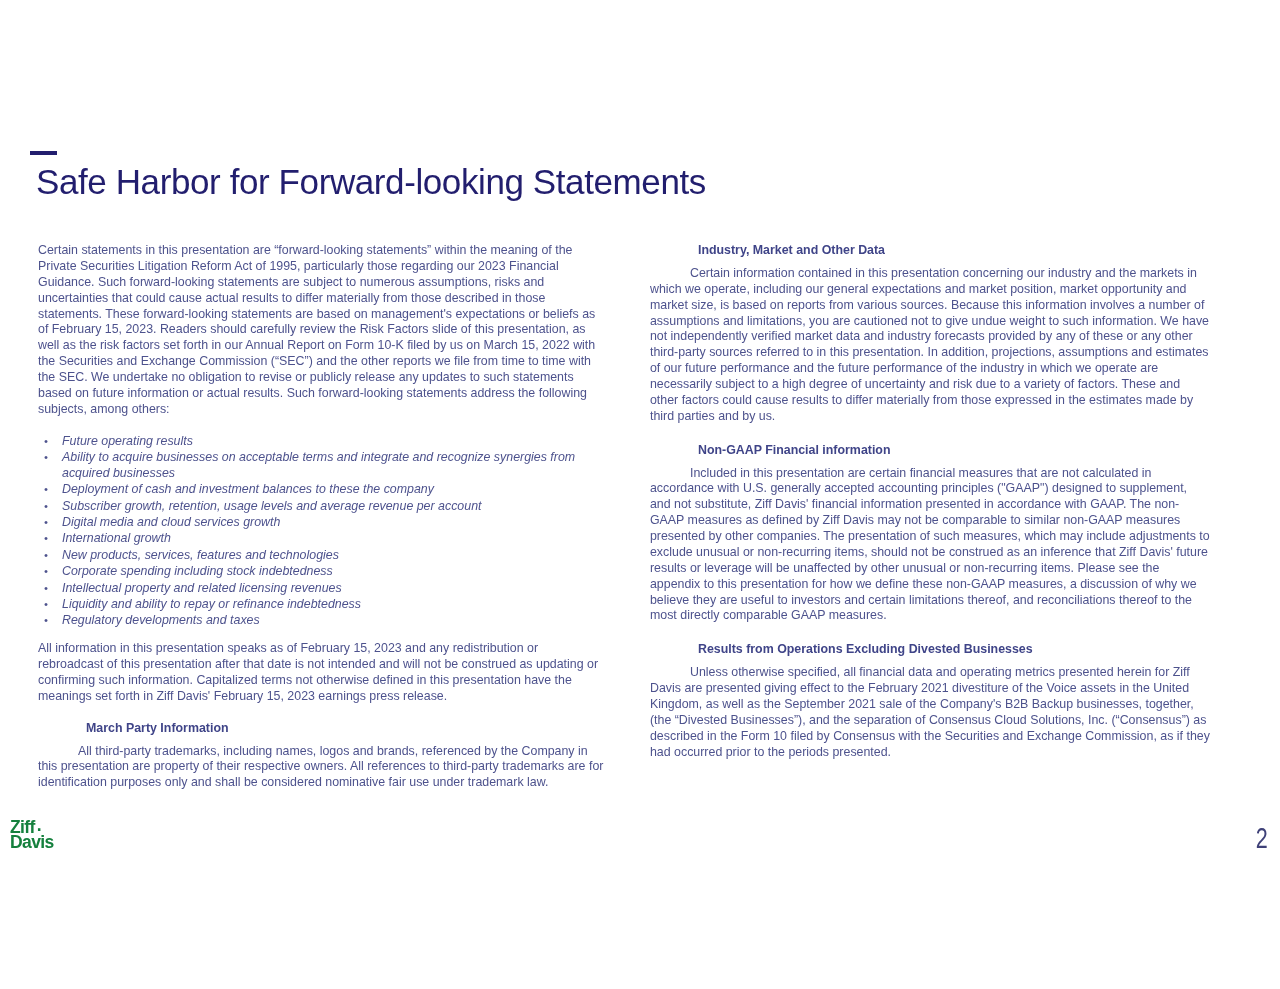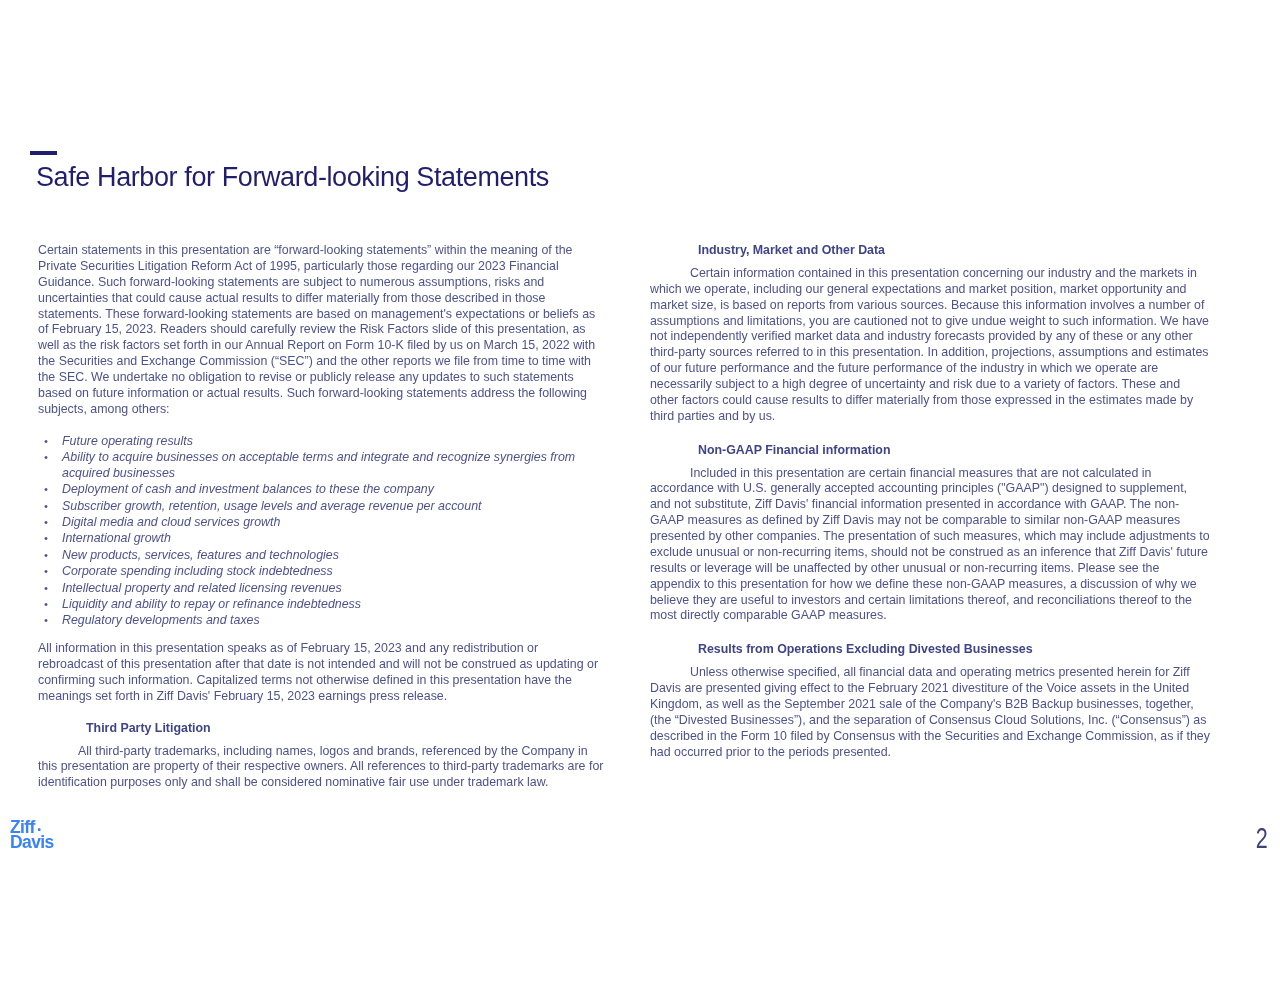"Safe Harbor for Forward-looking" .slide-title { font-size: 27px -> 35px }
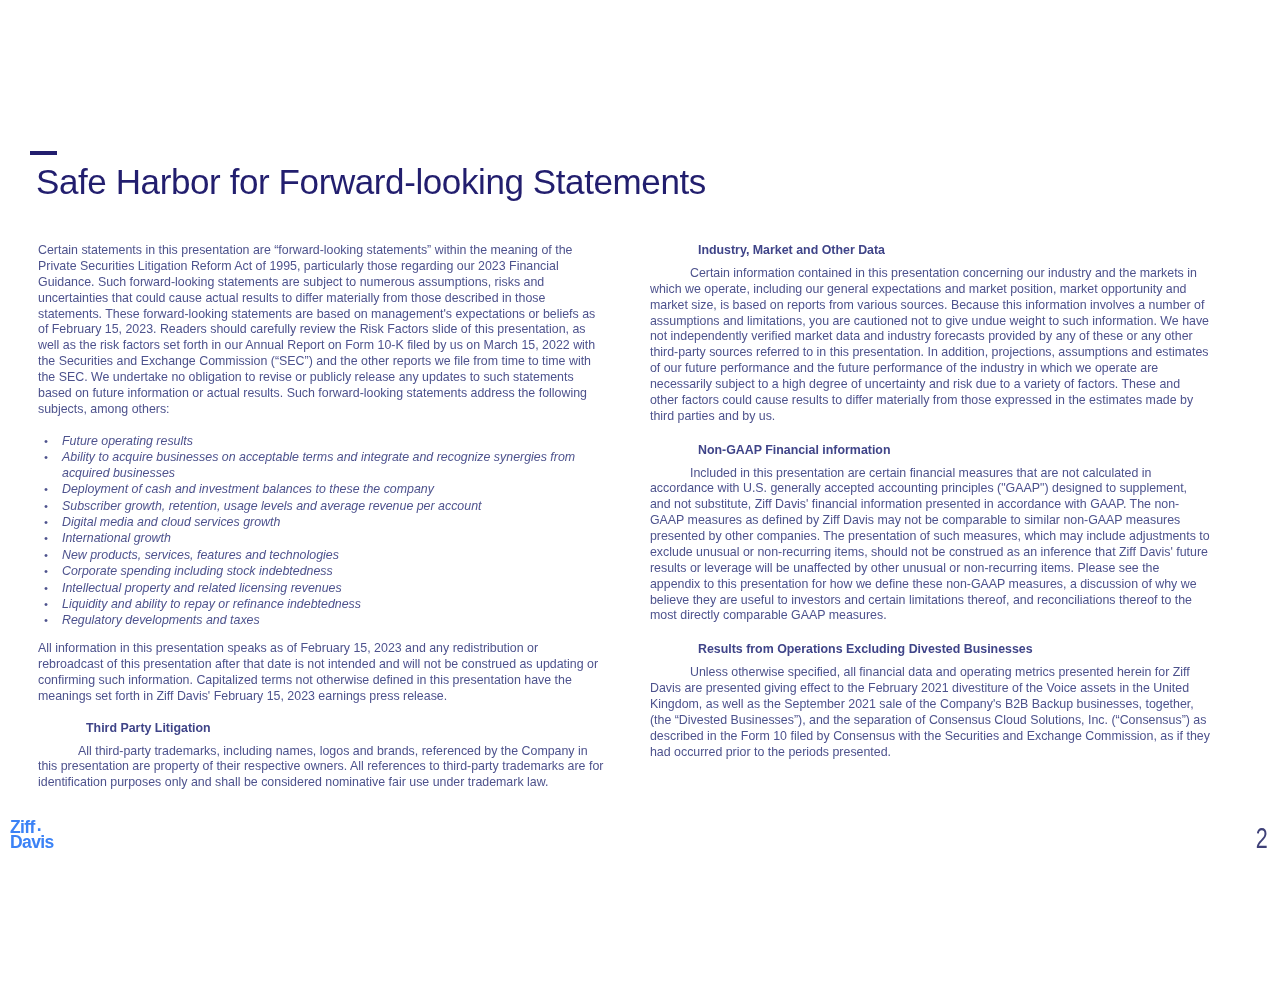"Third Party Litigation" div.section-header { text: Third Party Litigation -> March Party Information }
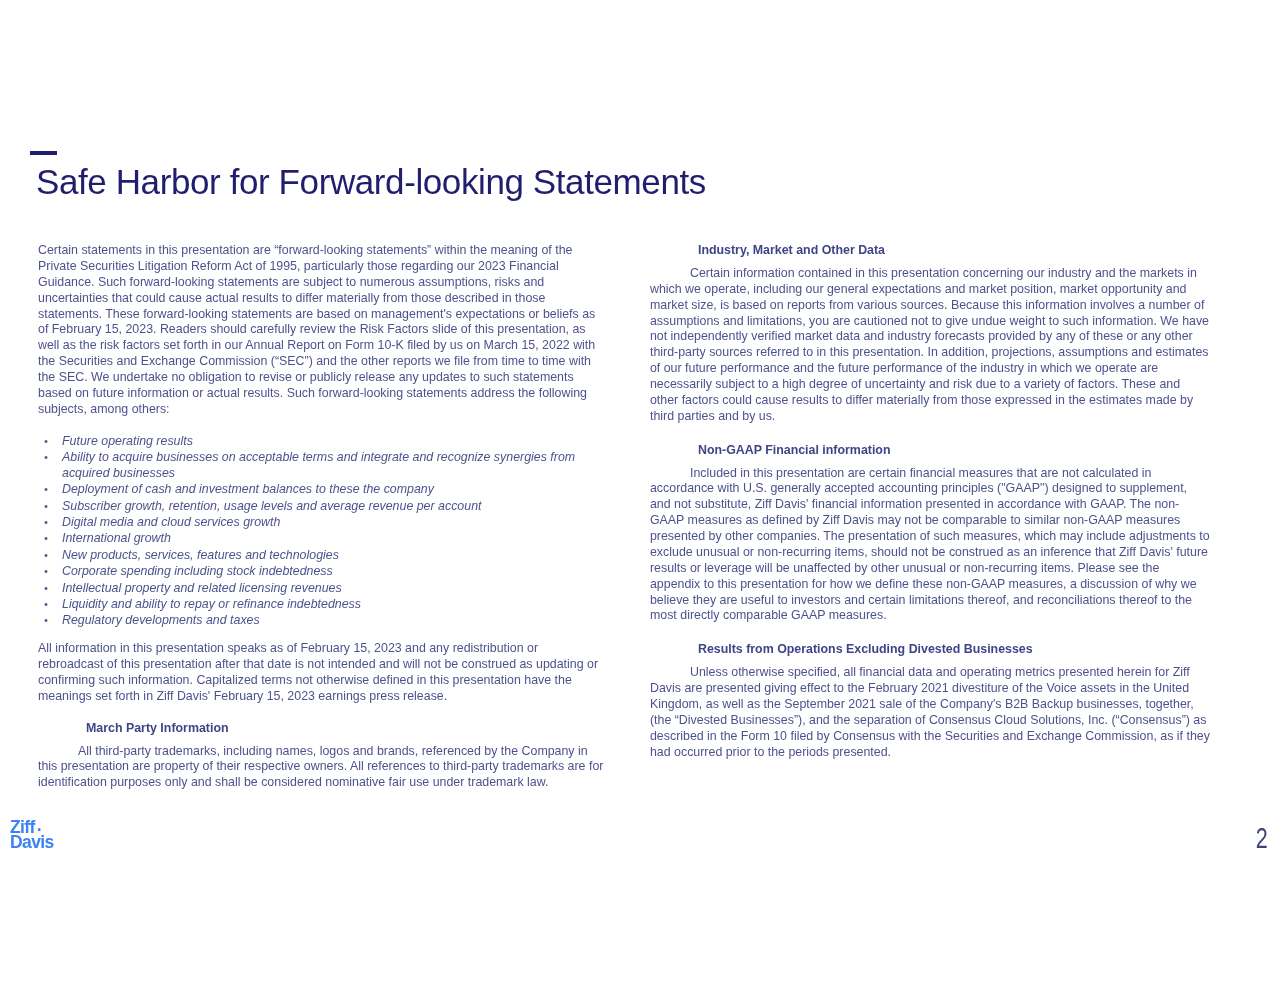"Ziff." .logo { color: #3b82f6 -> #15803d }
